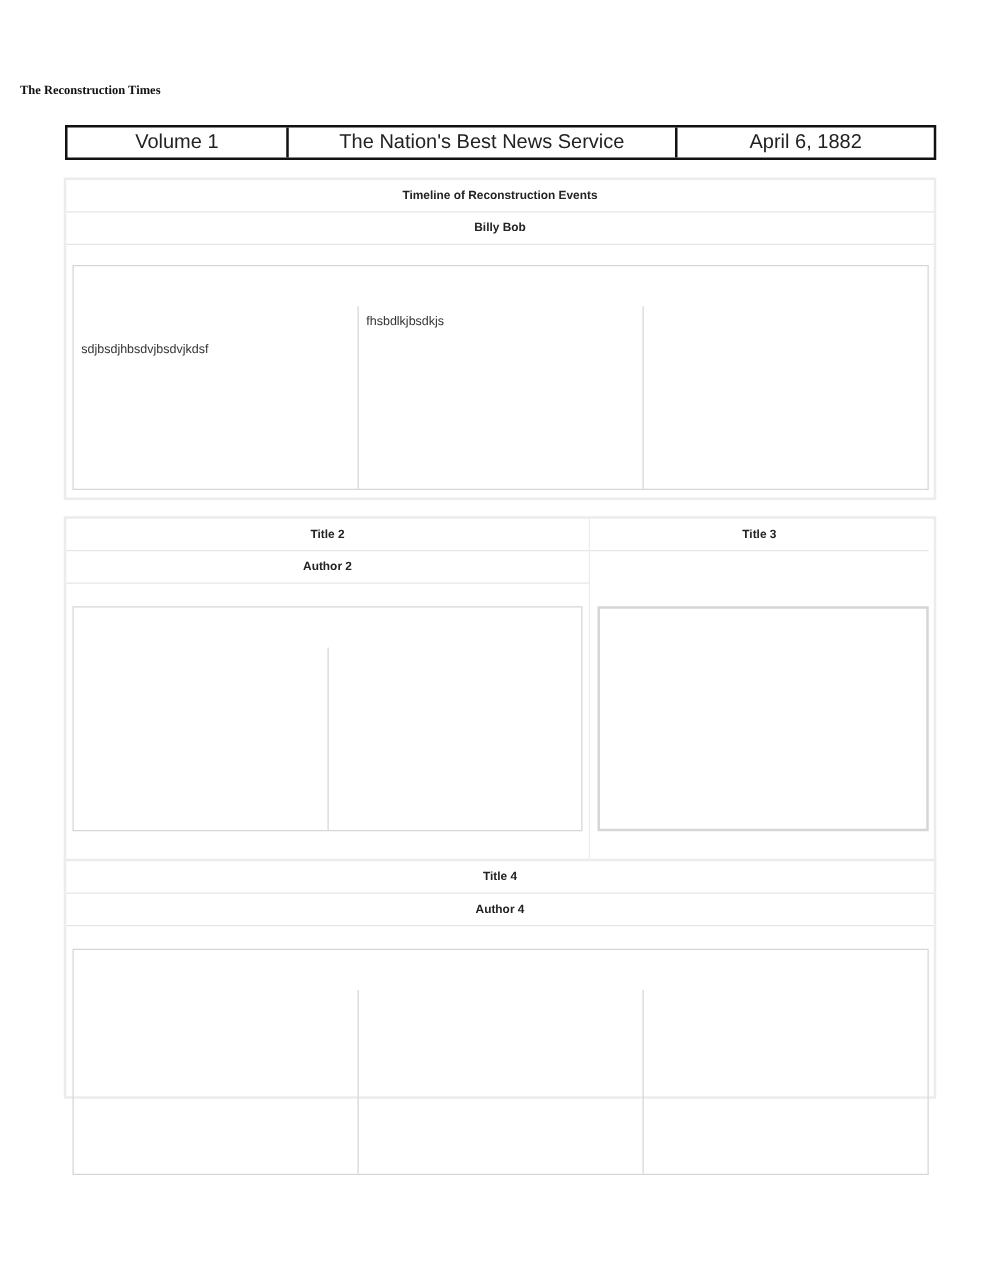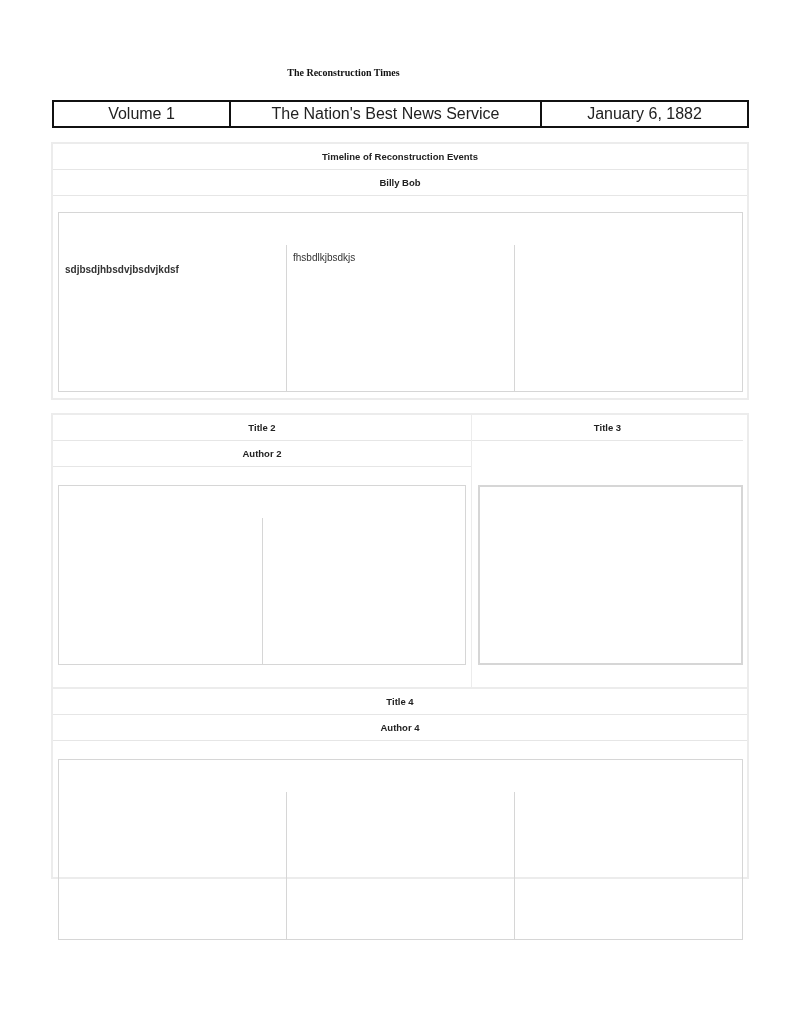"The Reconstruction Times" .masthead { left: 4px -> 16px; text-align: center -> none }
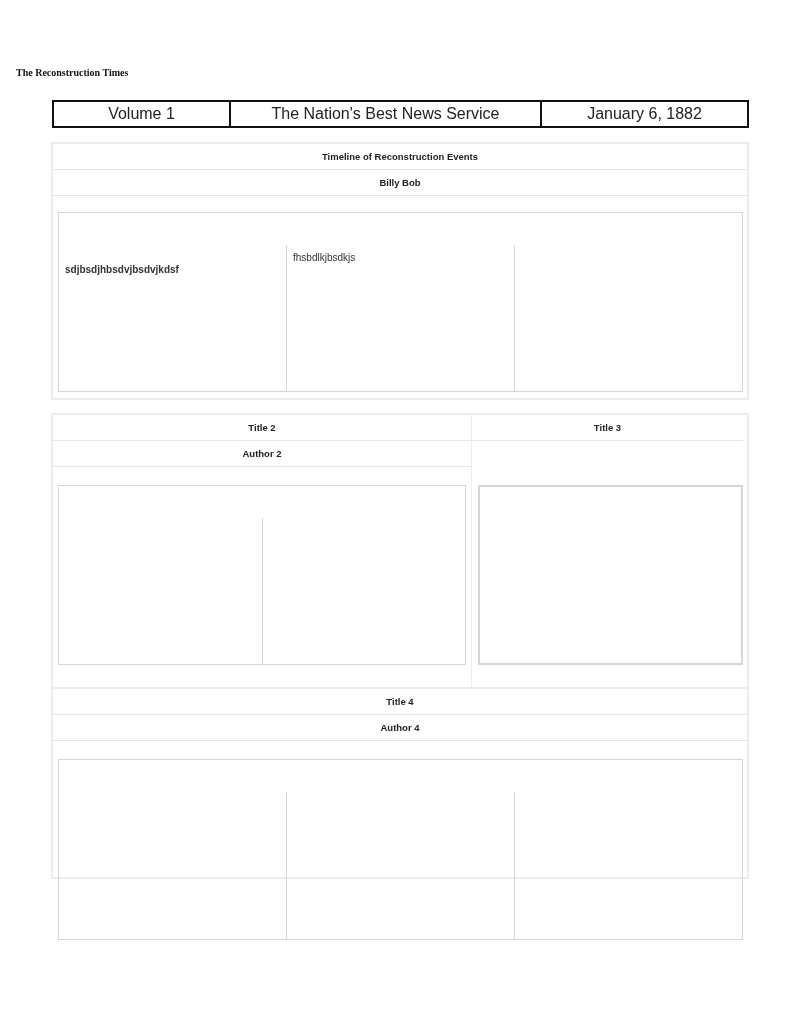"January 6, 1882" div.cell { text: January -> April }
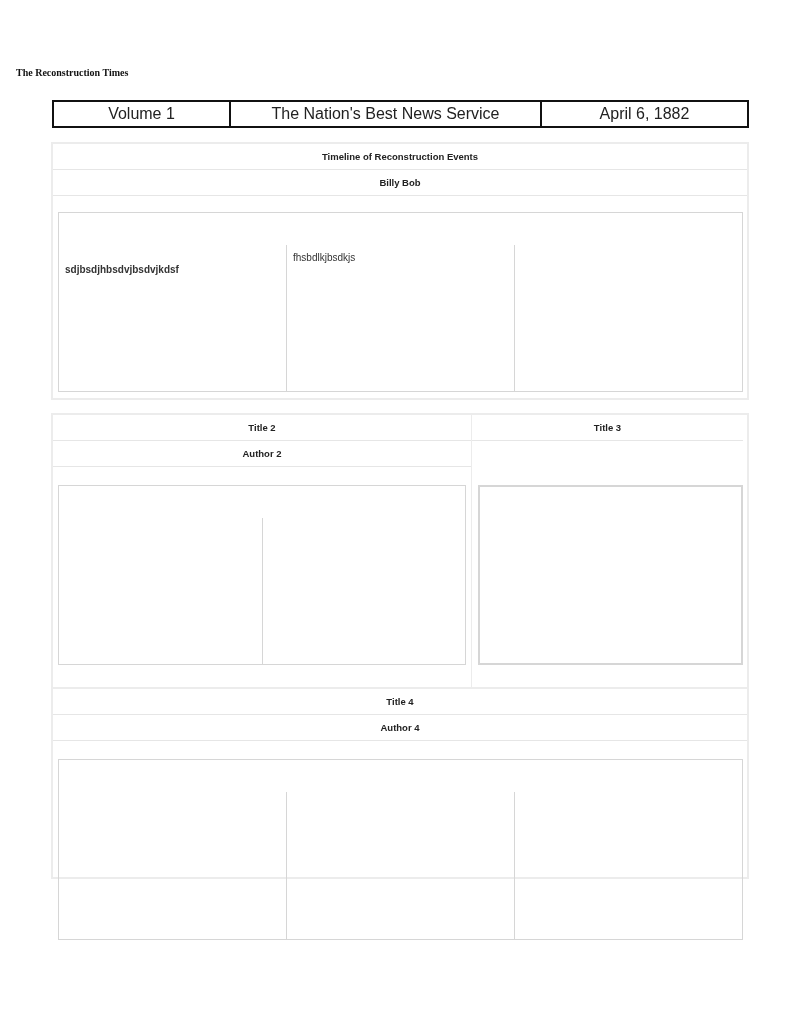"sdjbsdjhbsdvjbsdvjkdsf" span.col-text { font-weight: bold -> none; top: 19px -> 29px }
